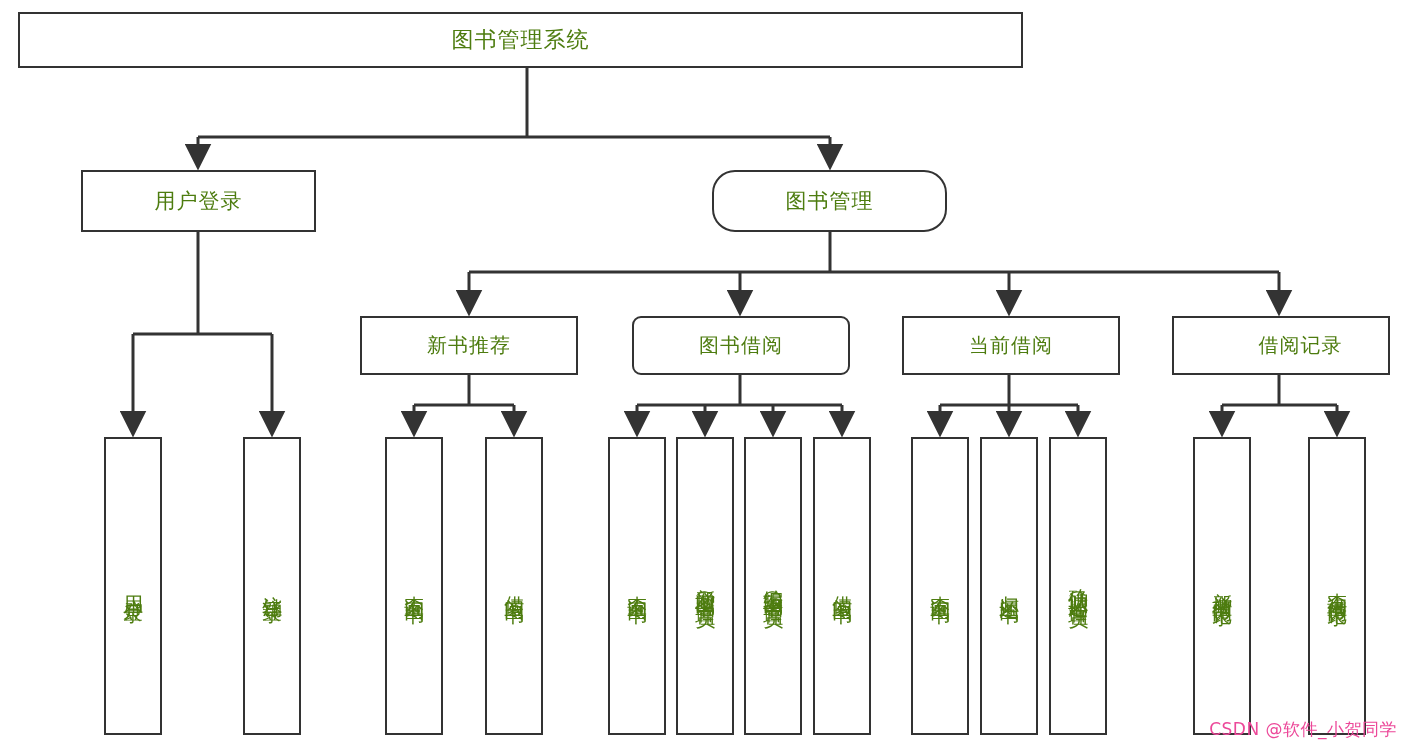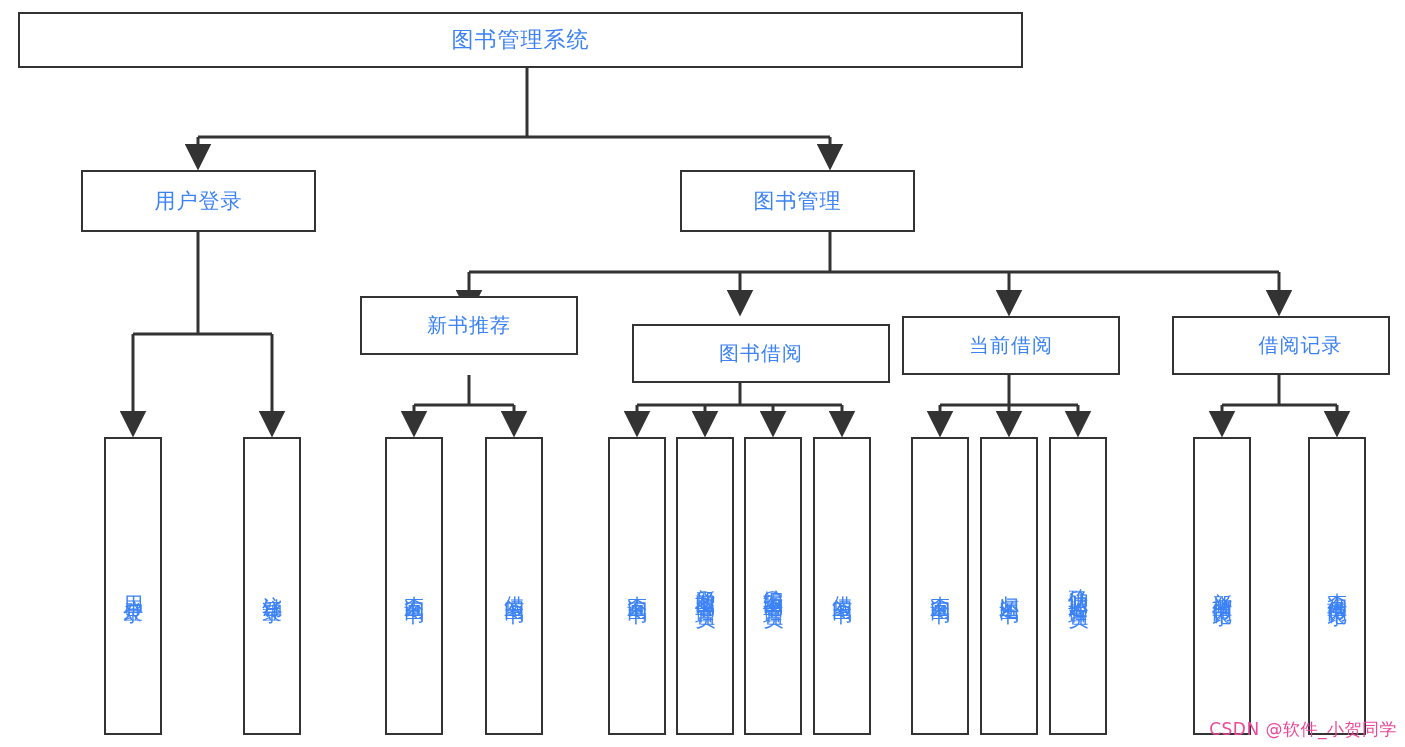"图书管理系统" .node .label { color: #3b82f6 -> #4d7c0f }
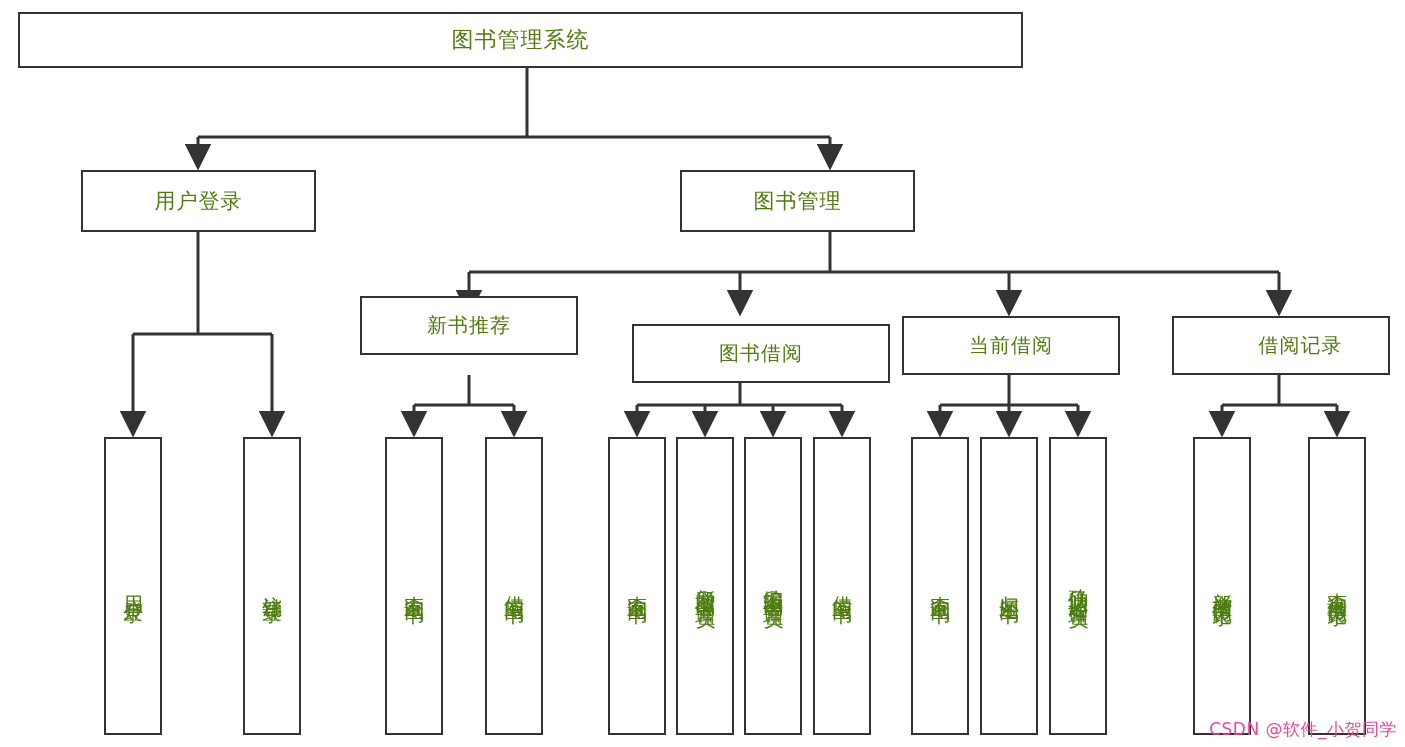"图书管理" div.node { border-radius: none -> 23px; left: 680px -> 712px }
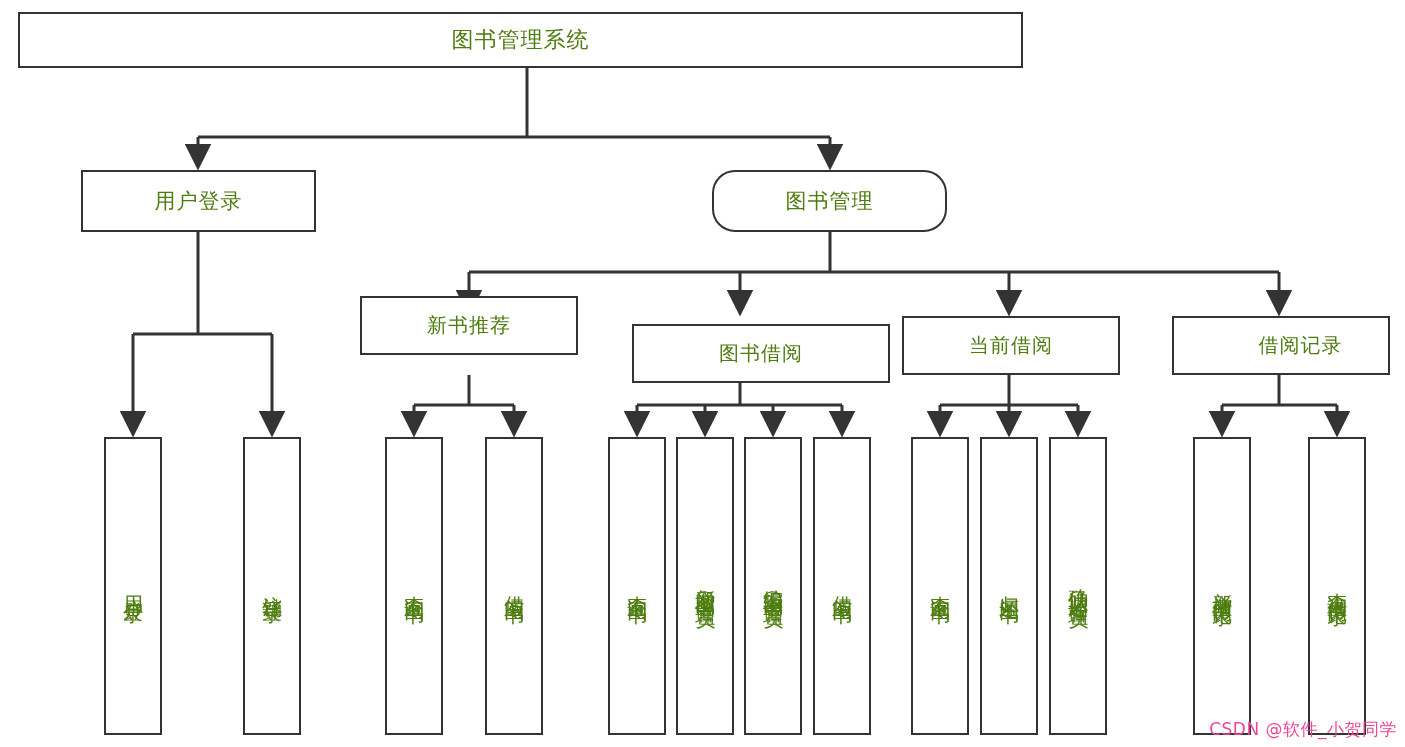"新书推荐" div.node { top: 296px -> 316px }
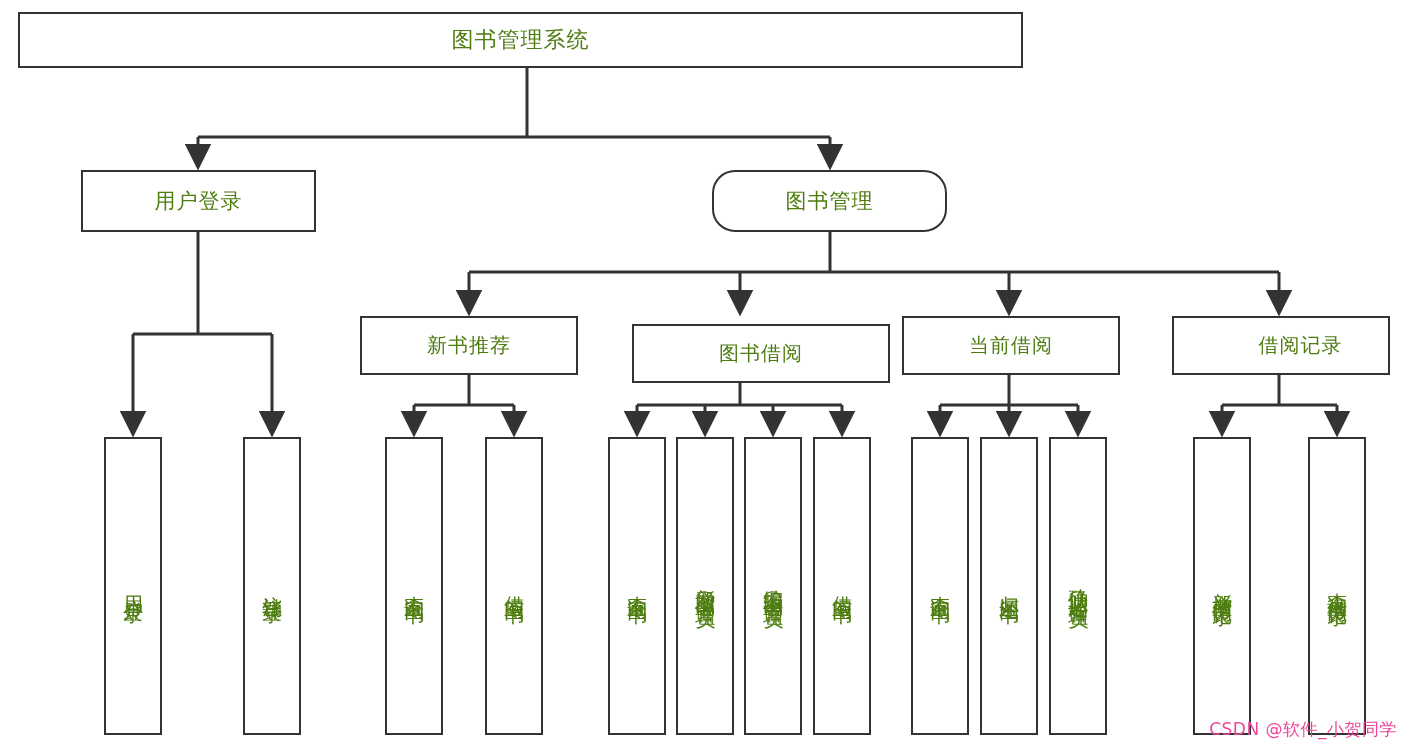"图书借阅" div.node { border-radius: none -> 9px; top: 324px -> 316px; width: 258px -> 218px }
